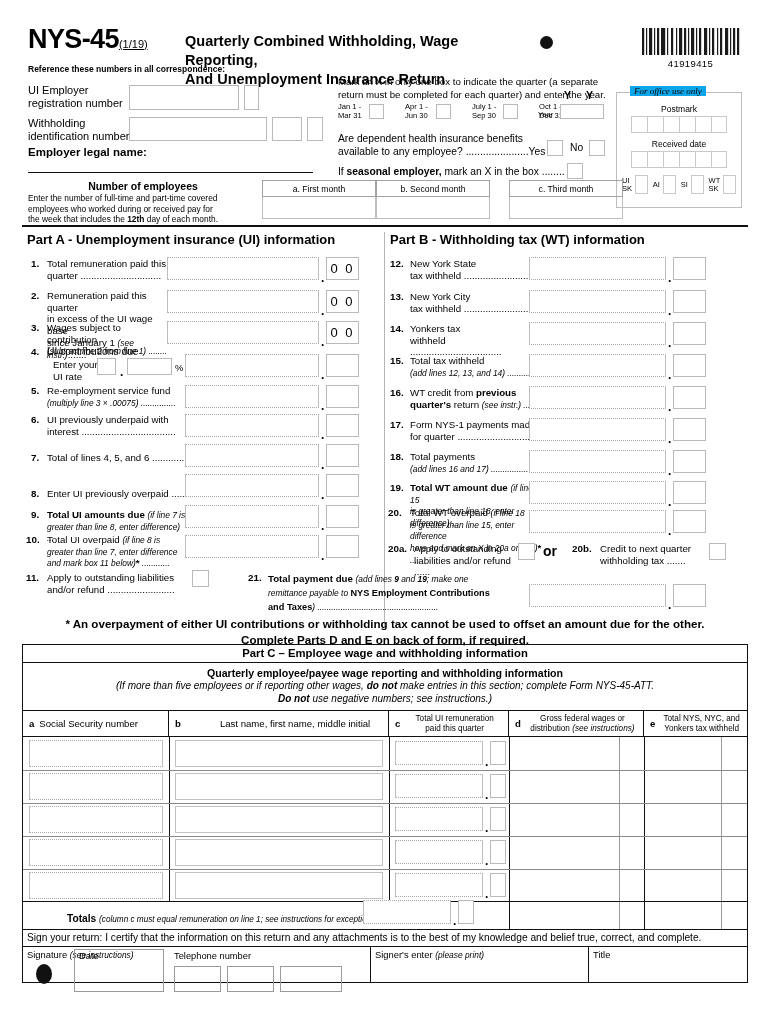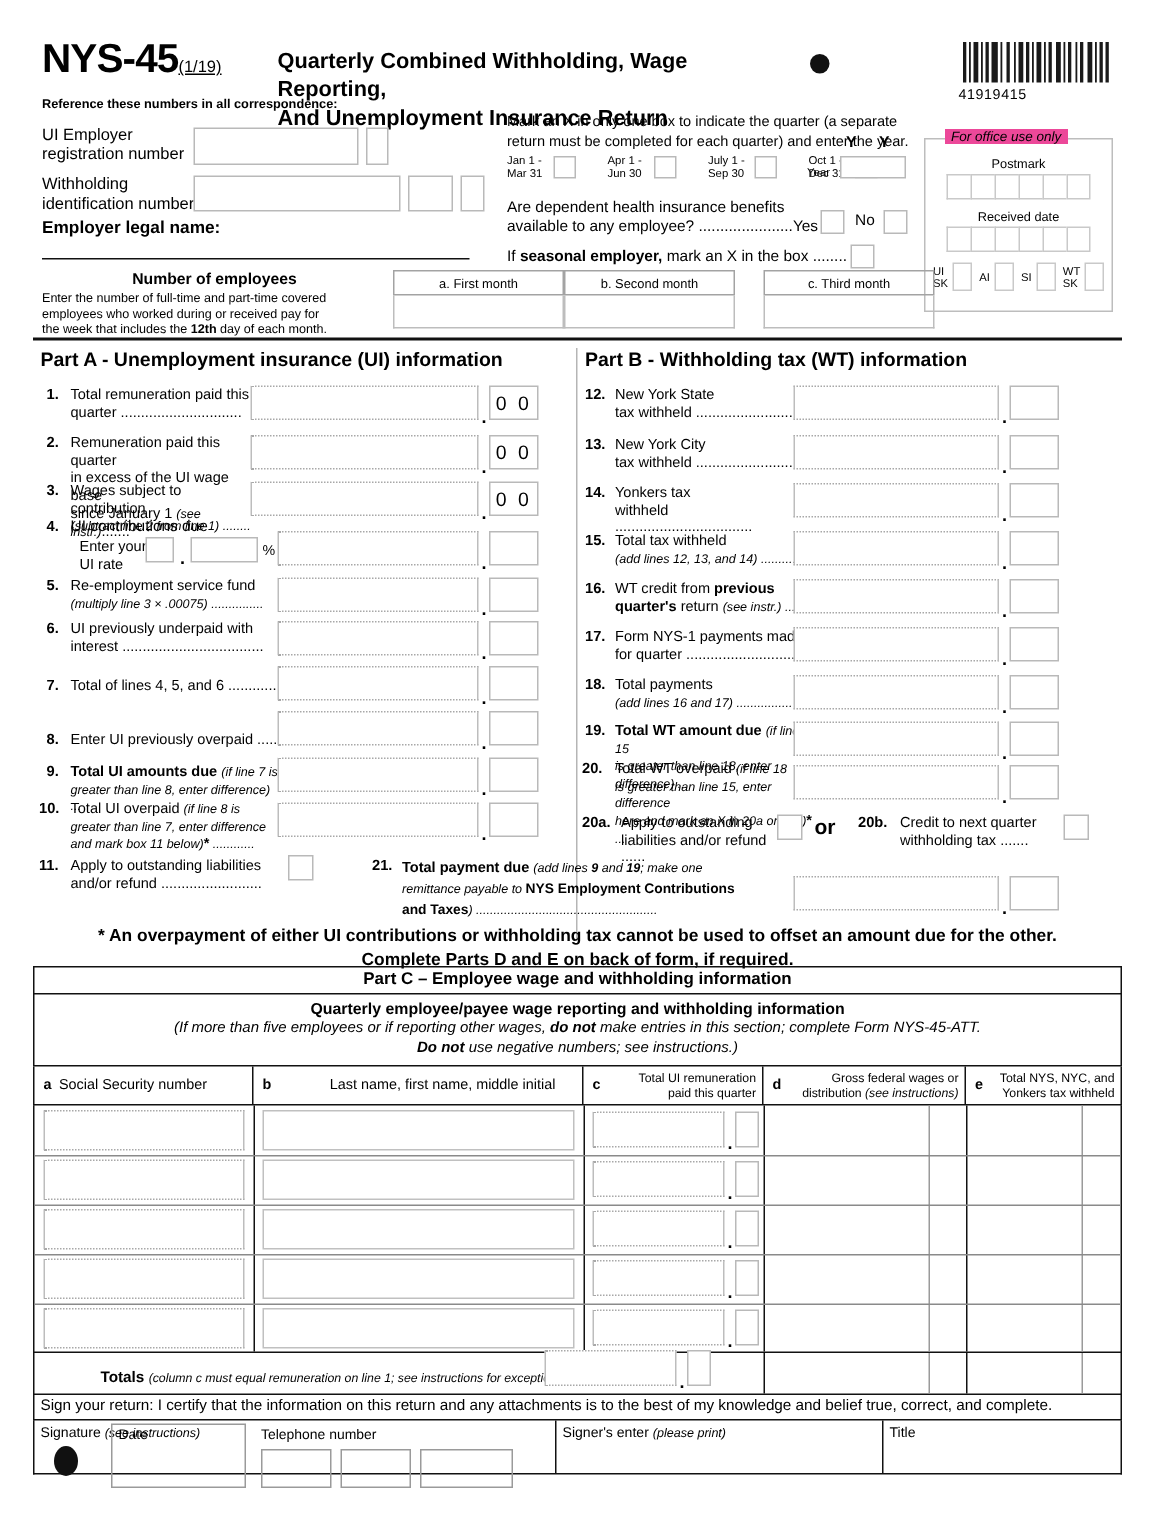"41919415" .barnum { text-align: none -> center }
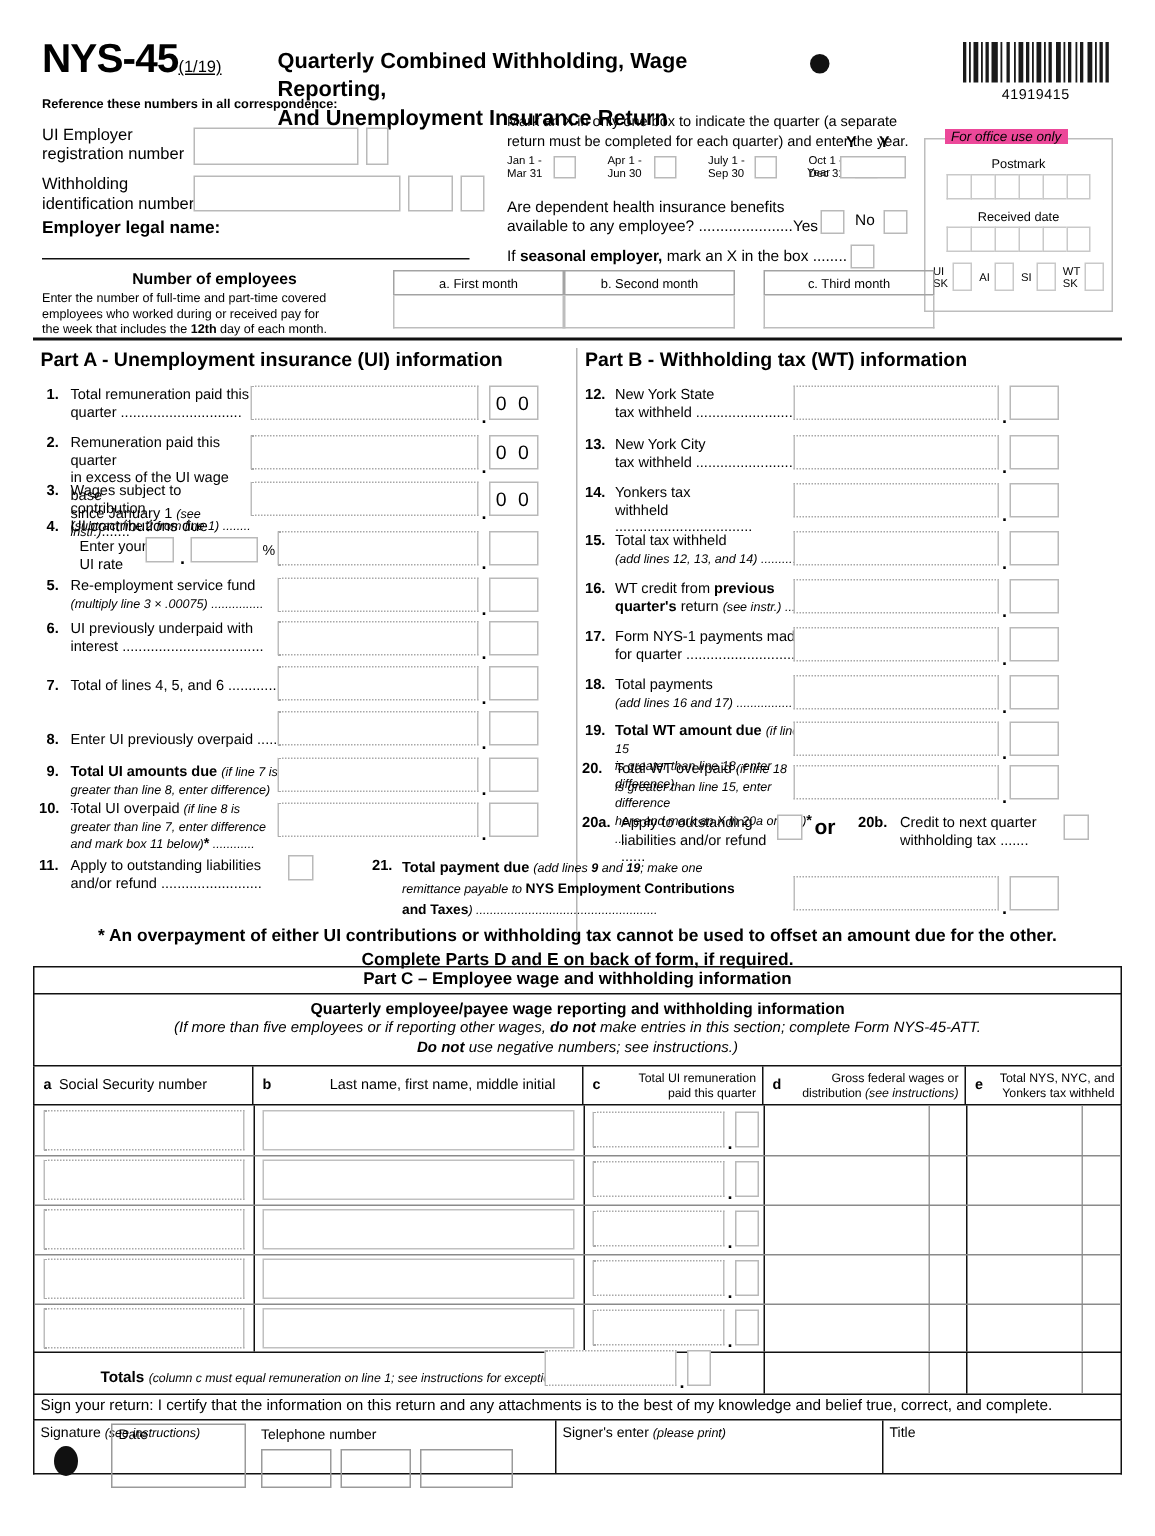"For office use only" .office-t { background: #ec4899 -> #0ea5e9; font-family: none -> Liberation Serif, serif }
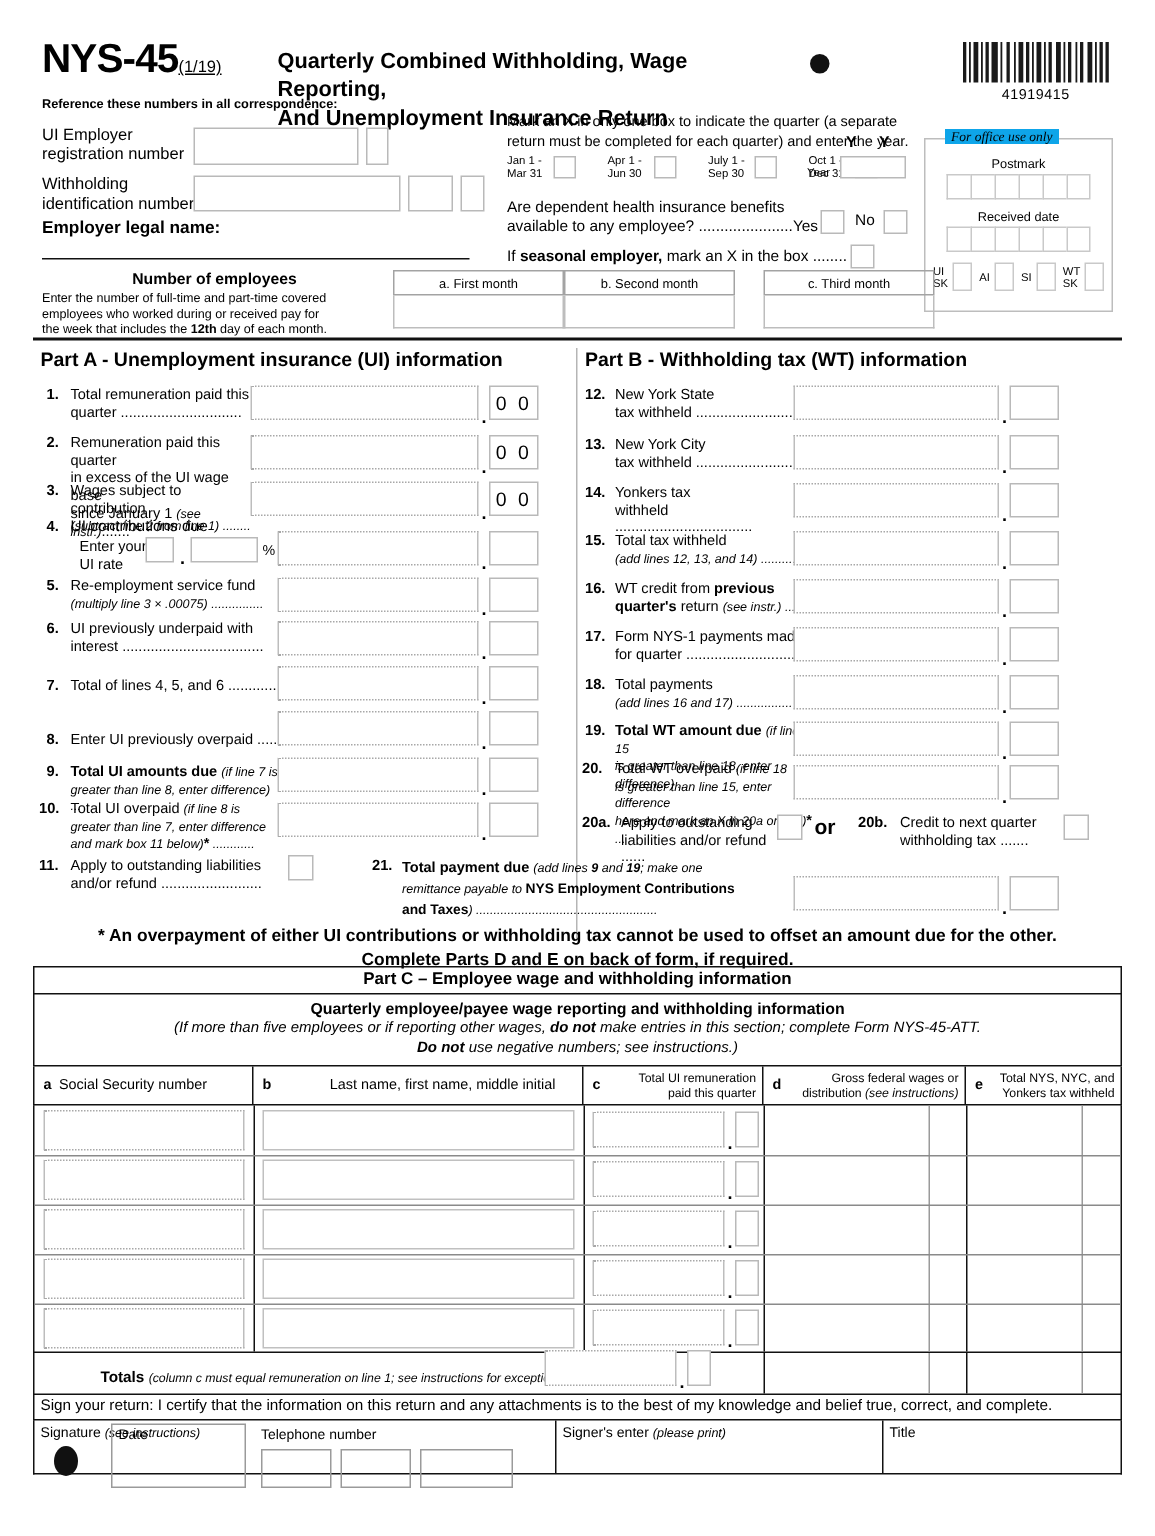"Total UI remuneration" .colhdr .tx2 { text-align: right -> center }
